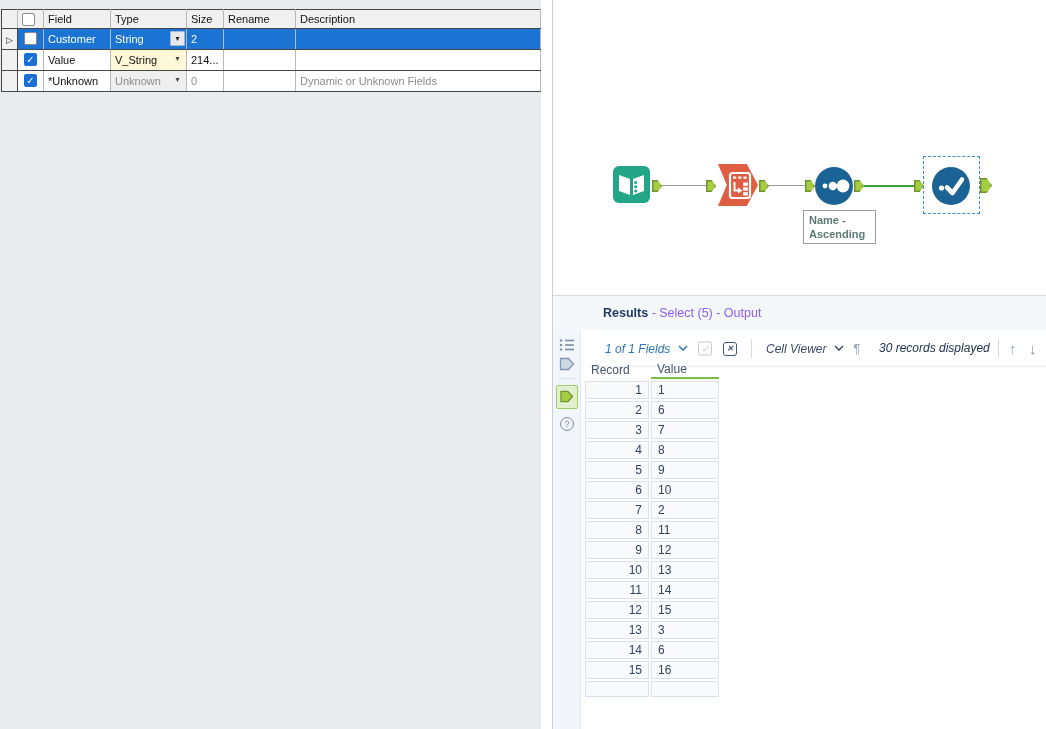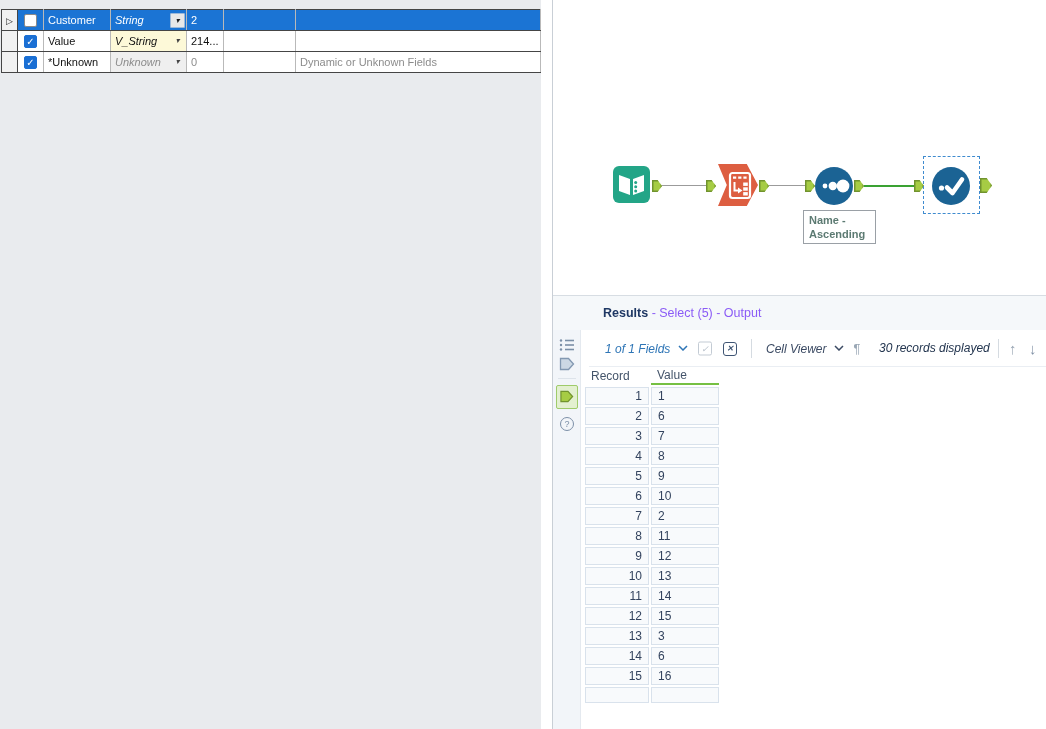"Field" tr { html: none -> <tr> <th></th> <th><span></span></th> <th>Field</th> <th>Type</th> <th>Size</th> <th>Rename</th> <th>Description</th> </tr> }
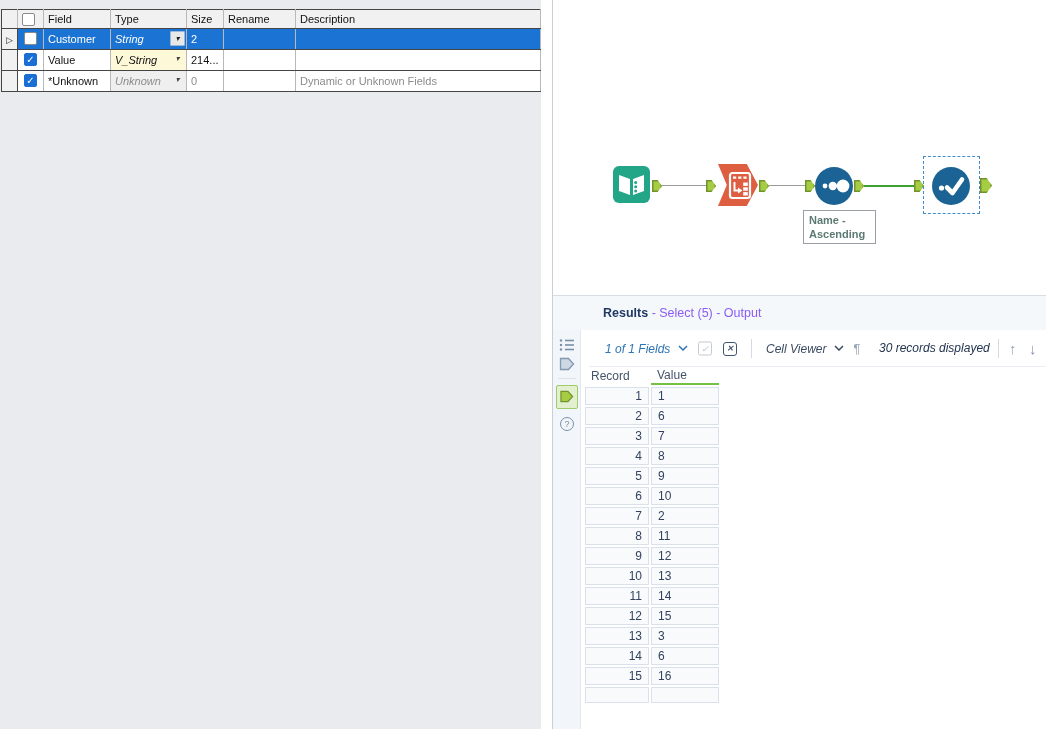"String" td.typecell { font-style: italic -> none }
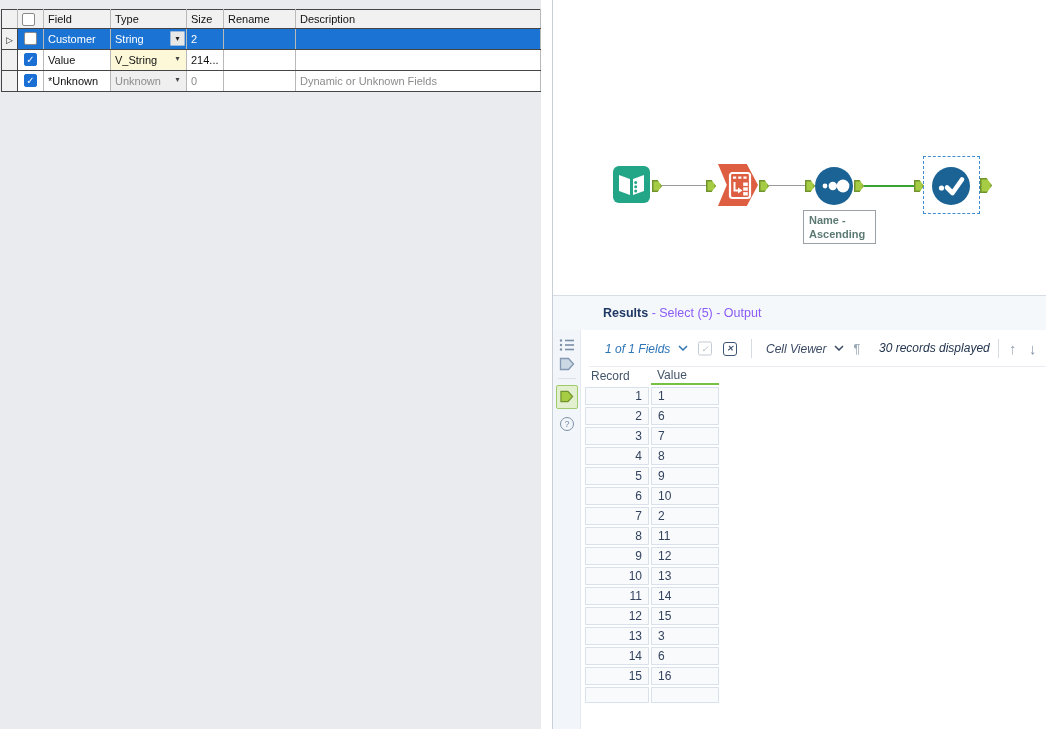"Record" table.rgrid { top: 69px -> 63px }
